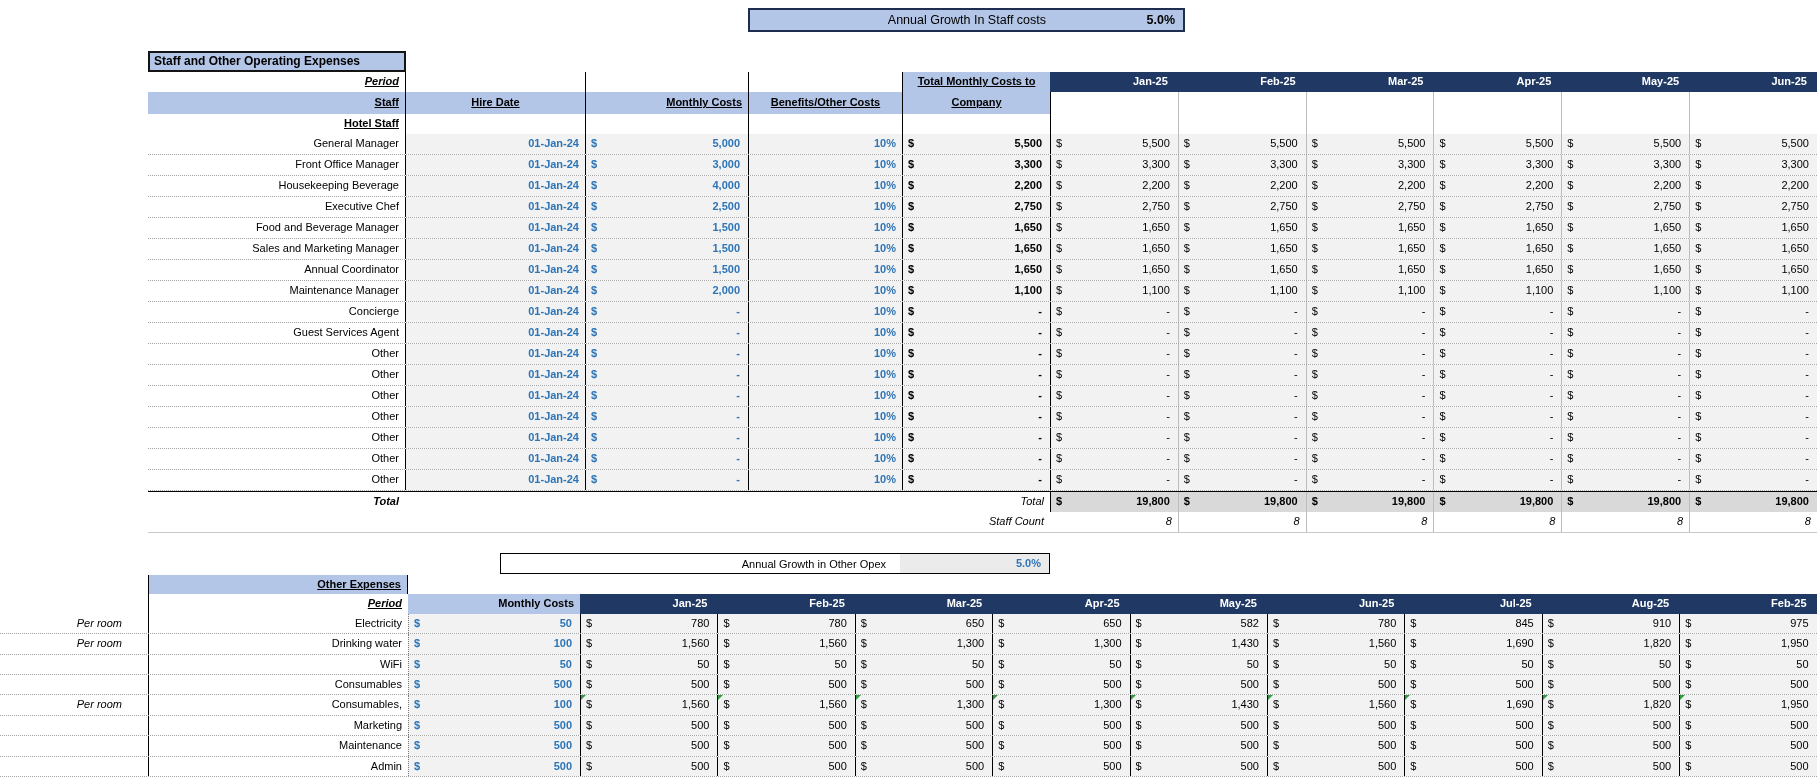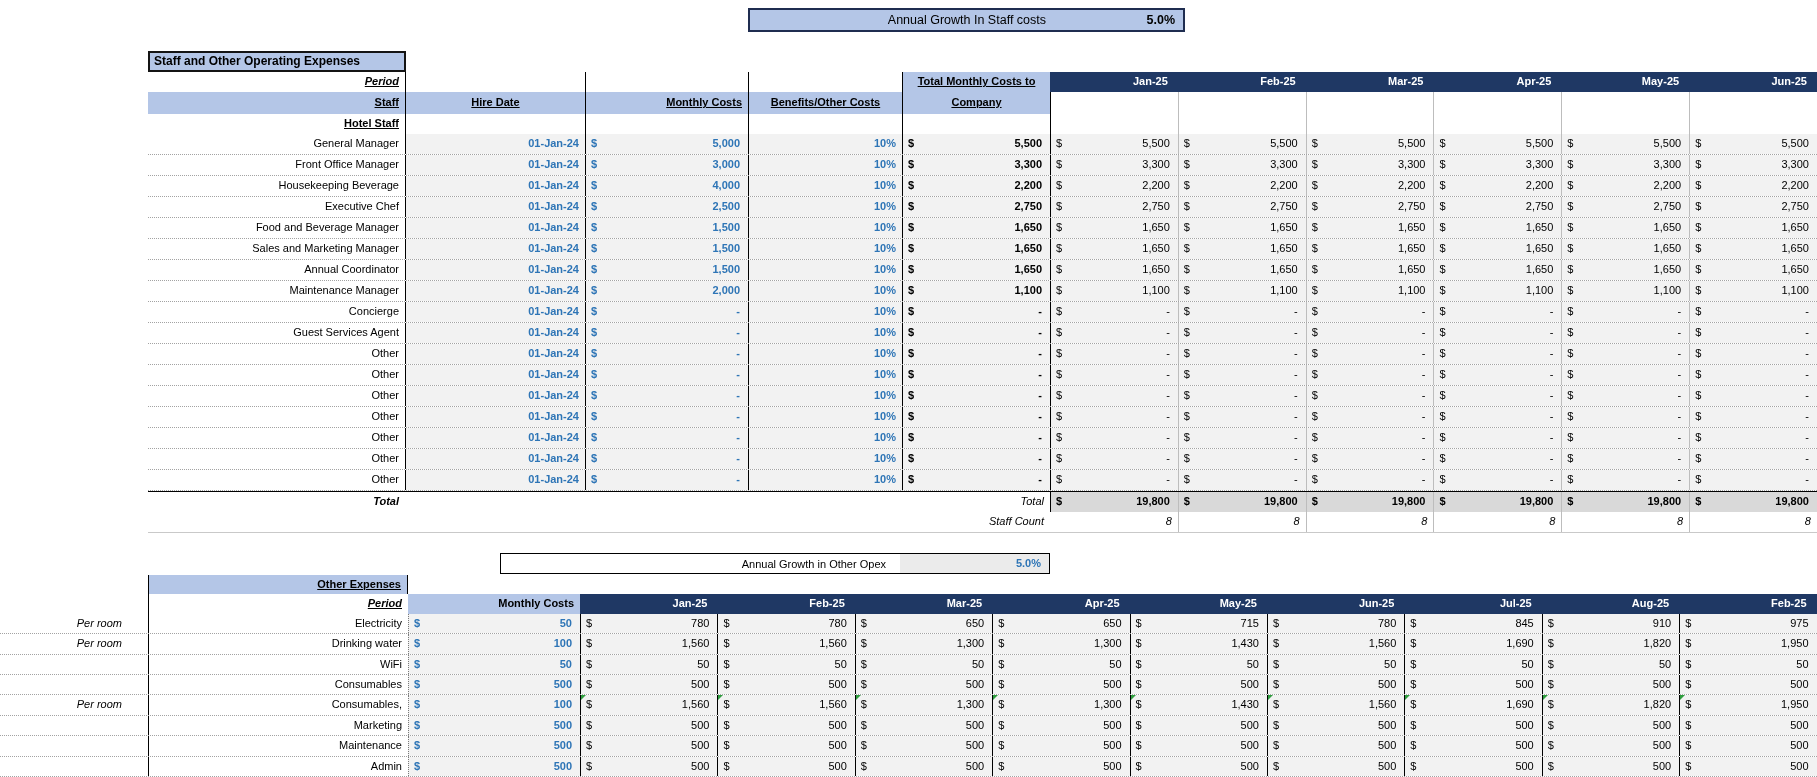"715" div.val { text: 715 -> 582 }
